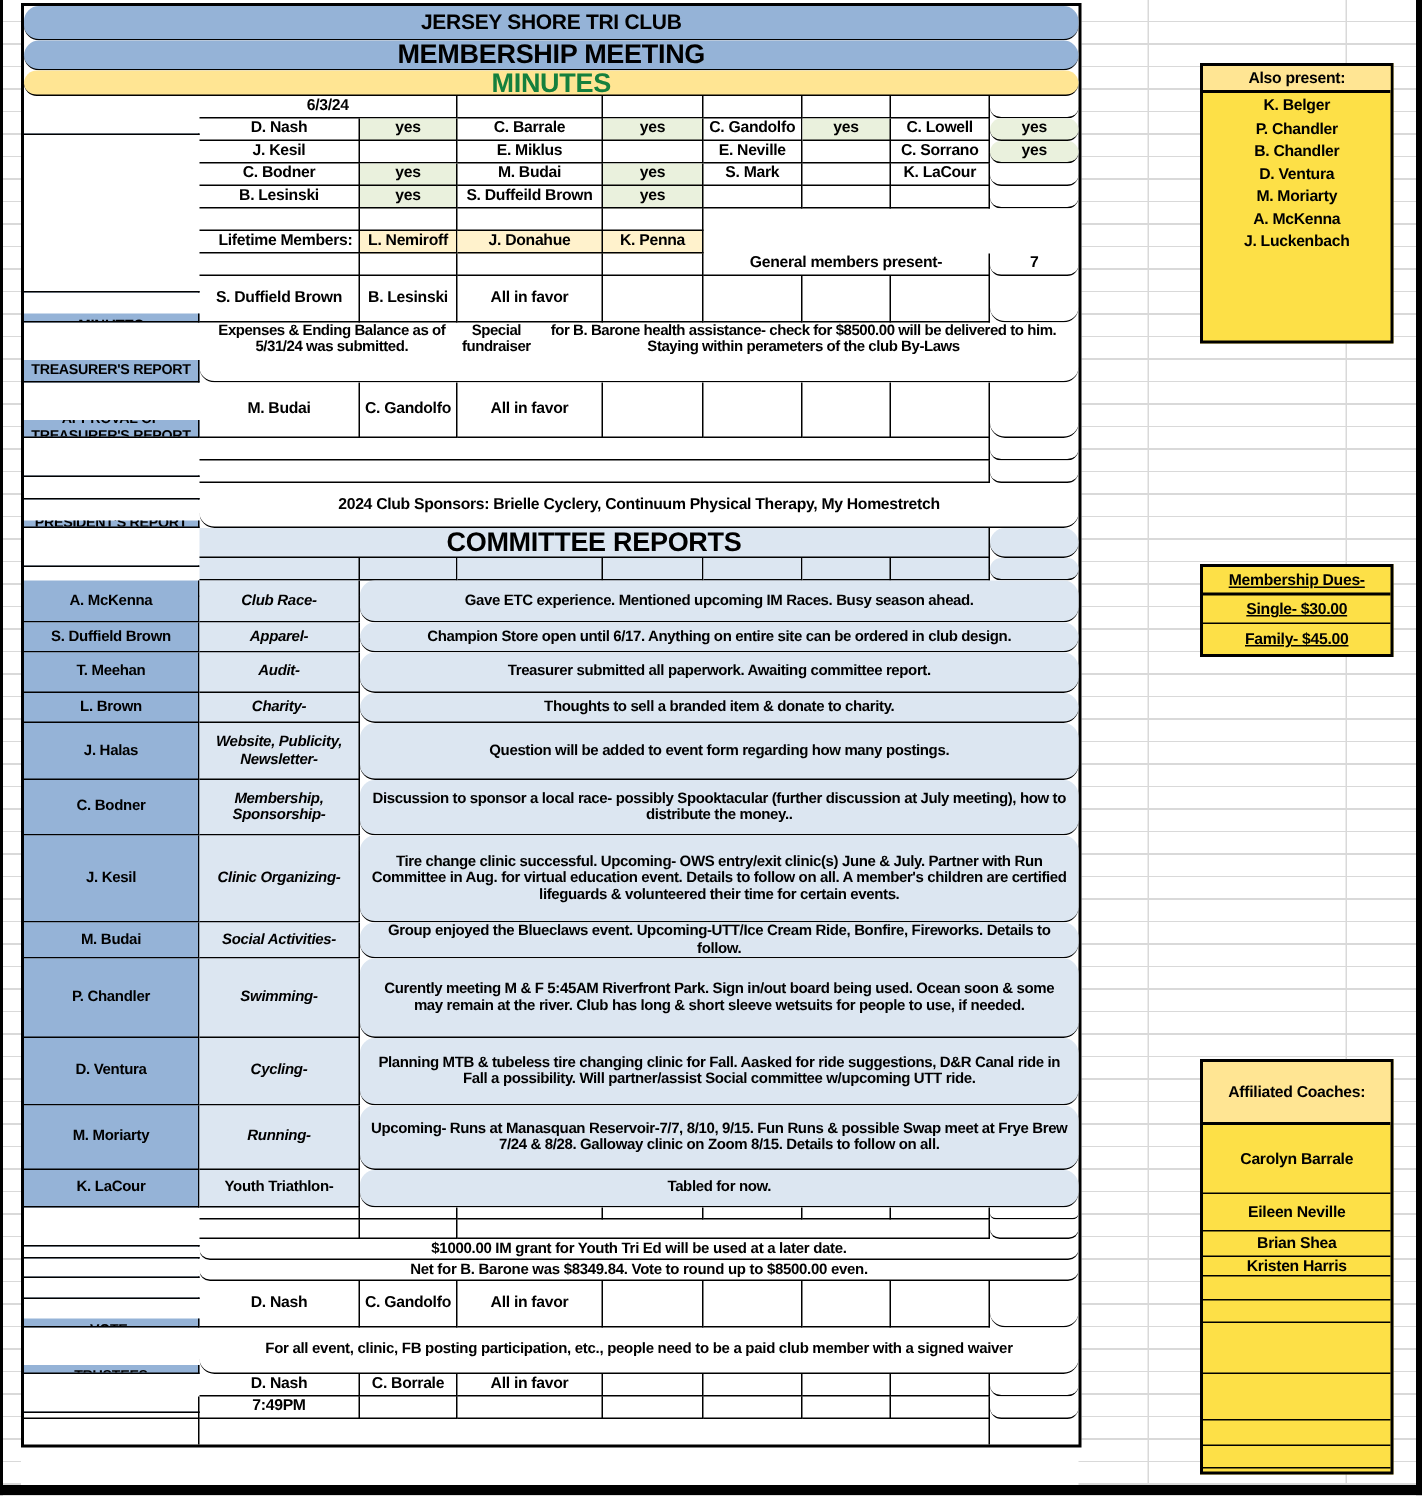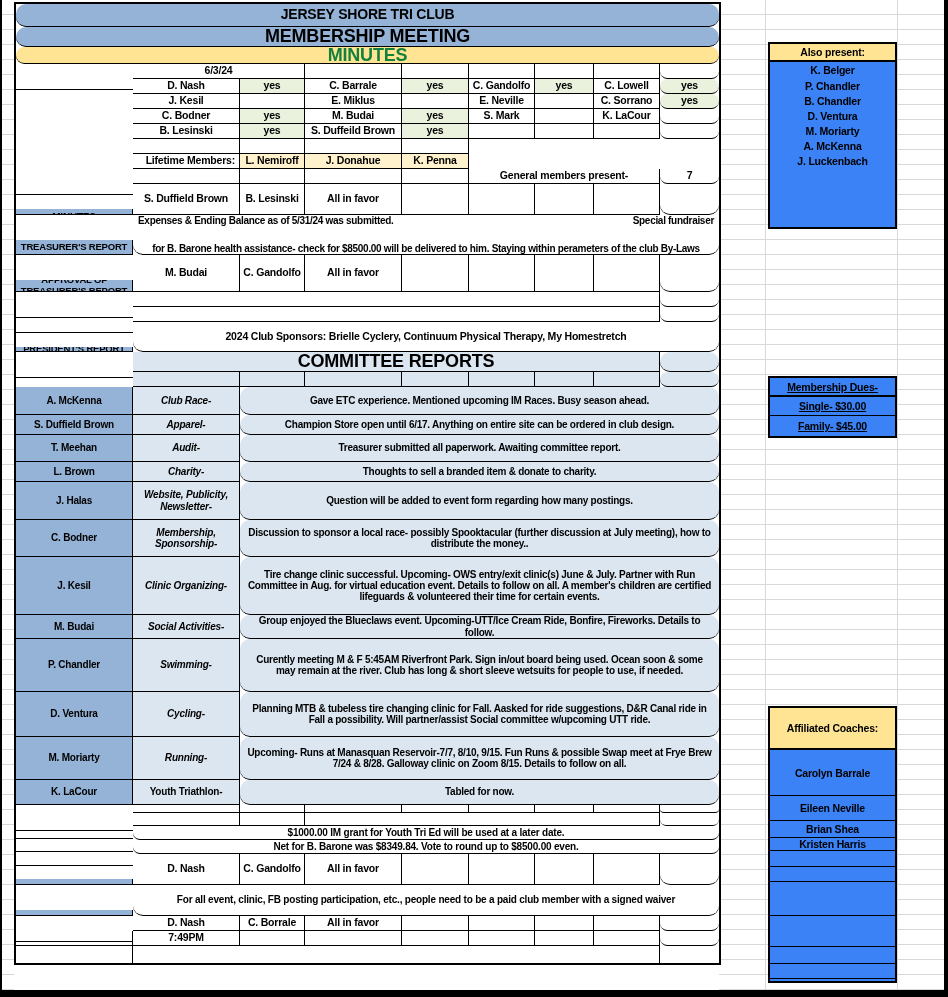"Also present:" .box { background: #3b82f6 -> #fde047; margin-left: none -> 32px }
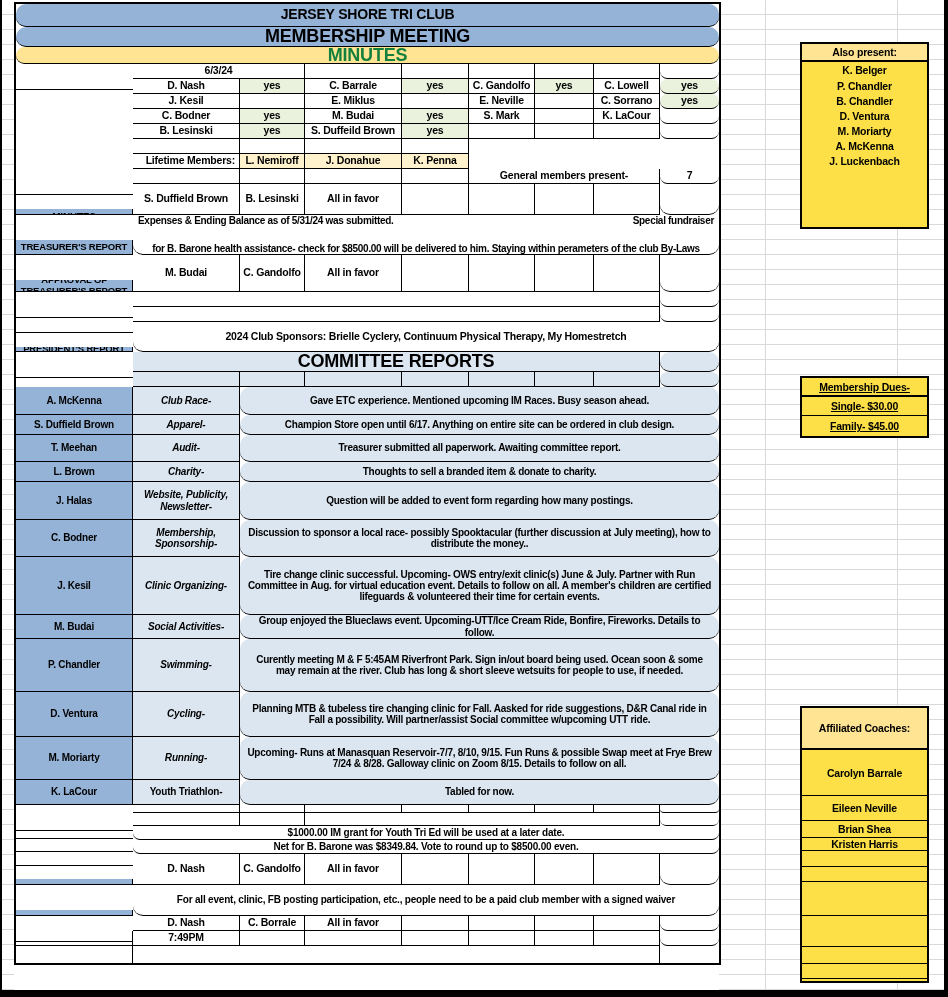"Expenses & Ending Balance as" .tre { flex-direction: column -> row }
